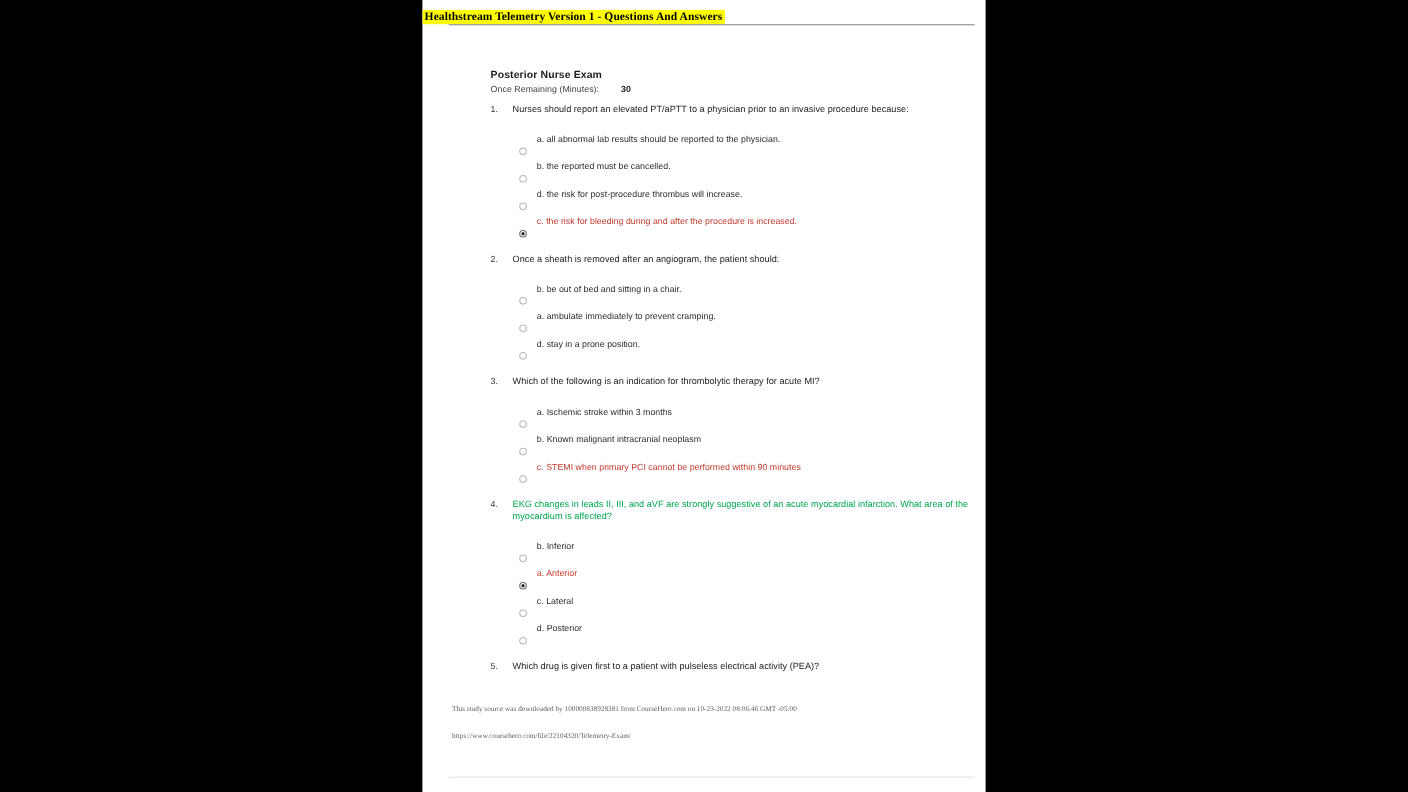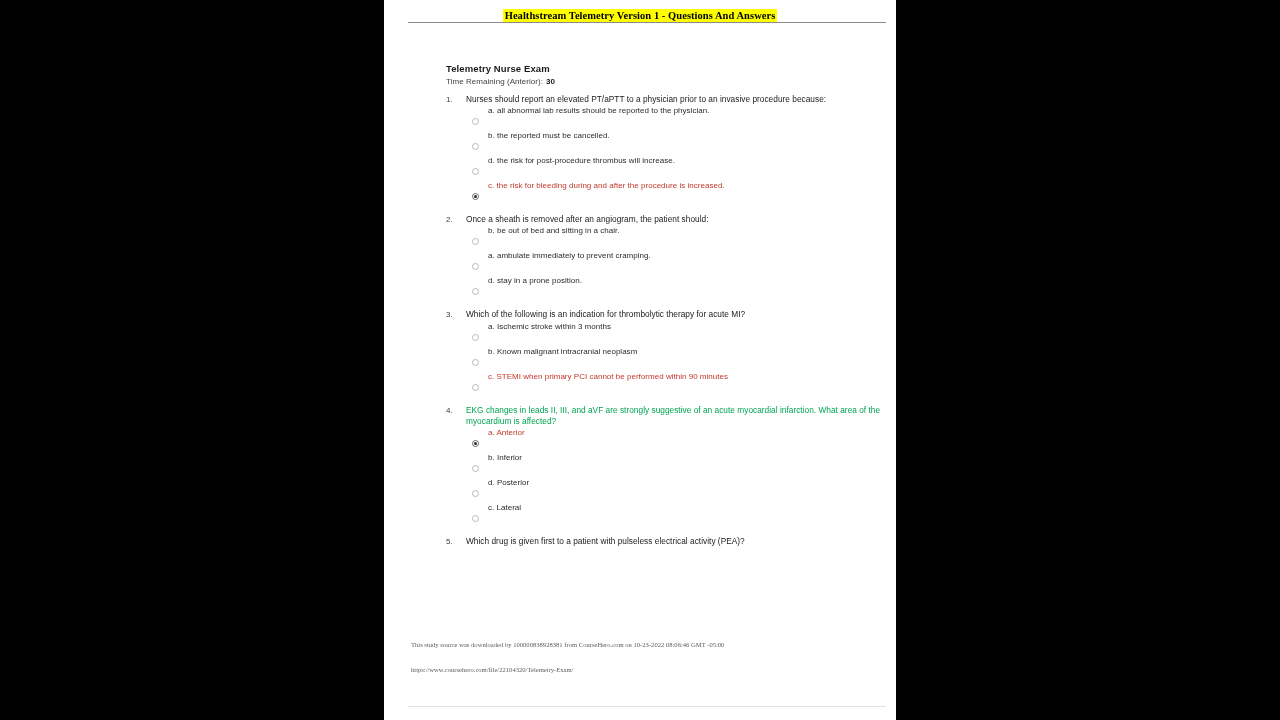"Healthstream Telemetry Version 1 -" .doc-title-row { text-align: center -> left }
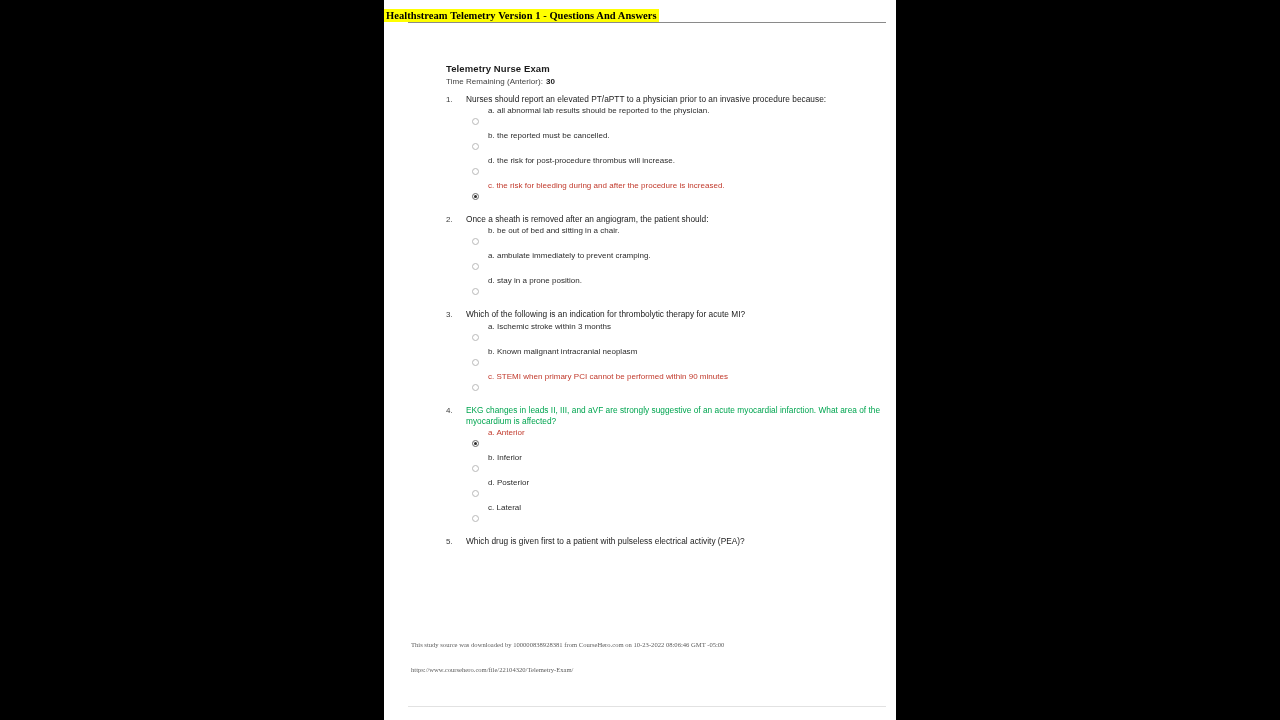"Telemetry Nurse Exam" div.exam-name { text: Telemetry -> Posterior }
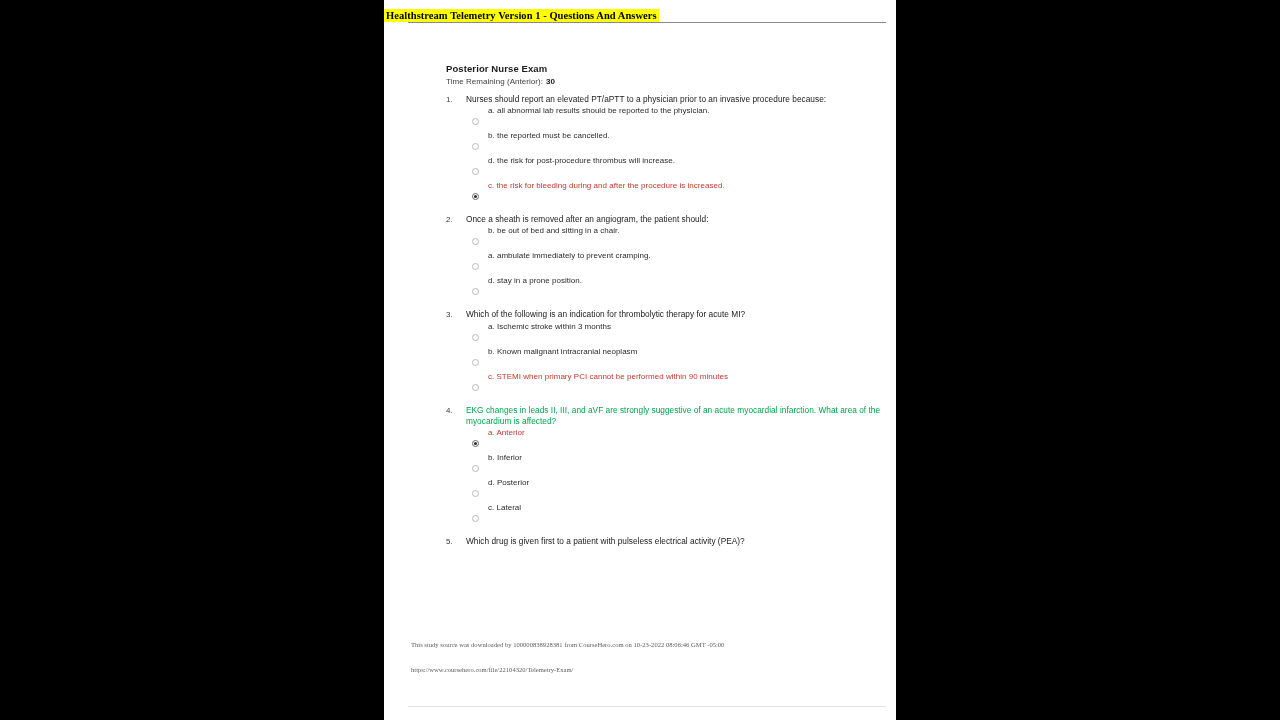"Time Remaining (Anterior):" span { text: Time Remaining (Anterior -> Once Remaining (Minutes }
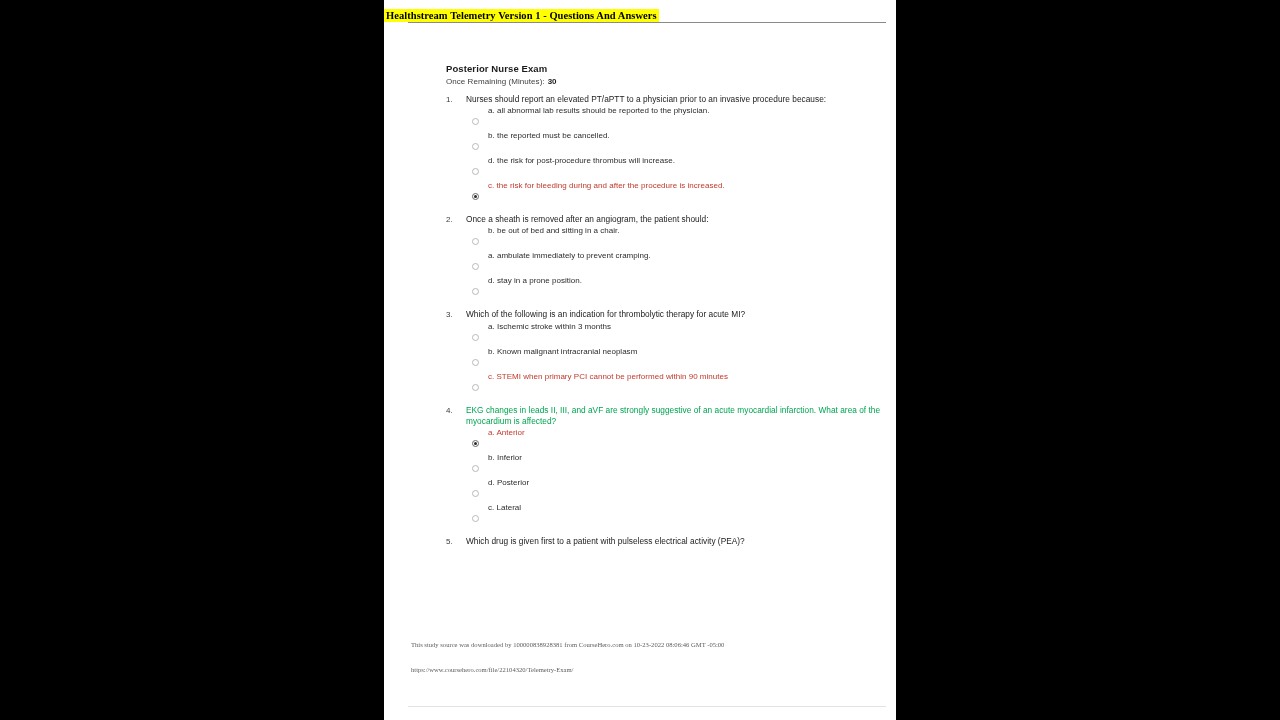"30" .time-value { margin-left: 3px -> 20px }
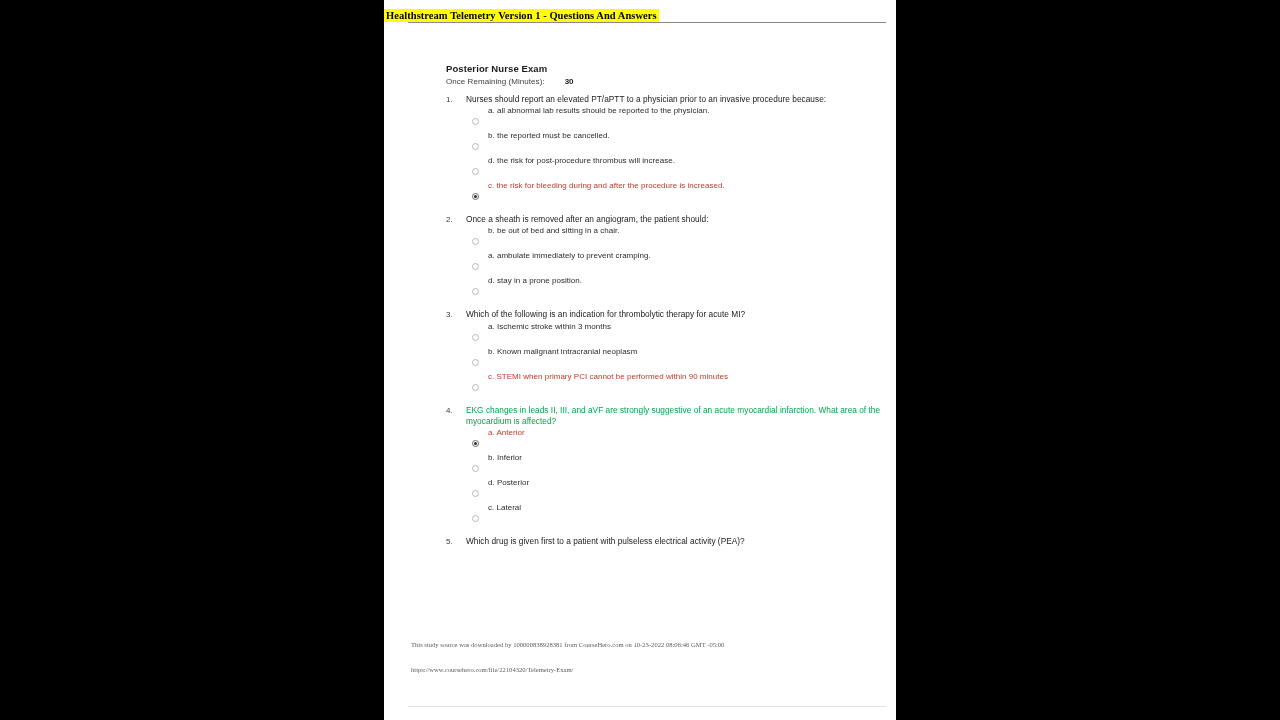"a. all abnormal lab results" .options { margin-top: 0px -> 16px }
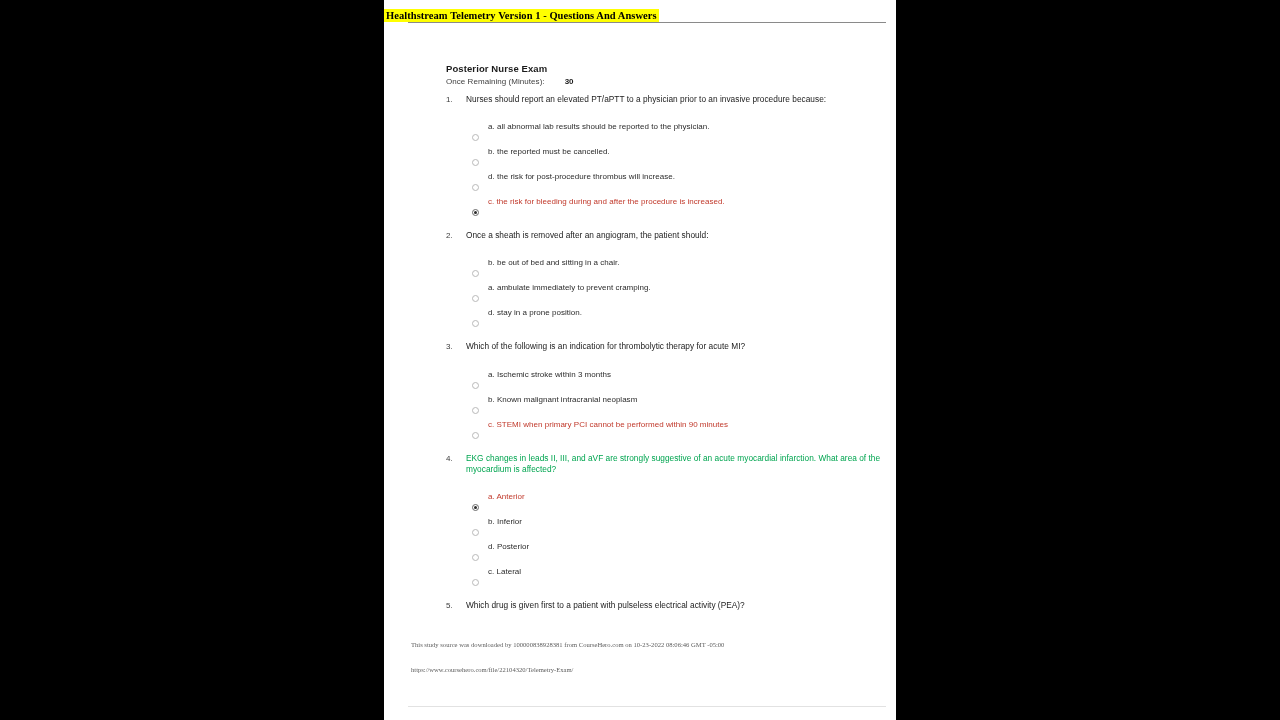"a. Anterior" div.option { order: before "b. Inferior" -> after "b. Inferior" }
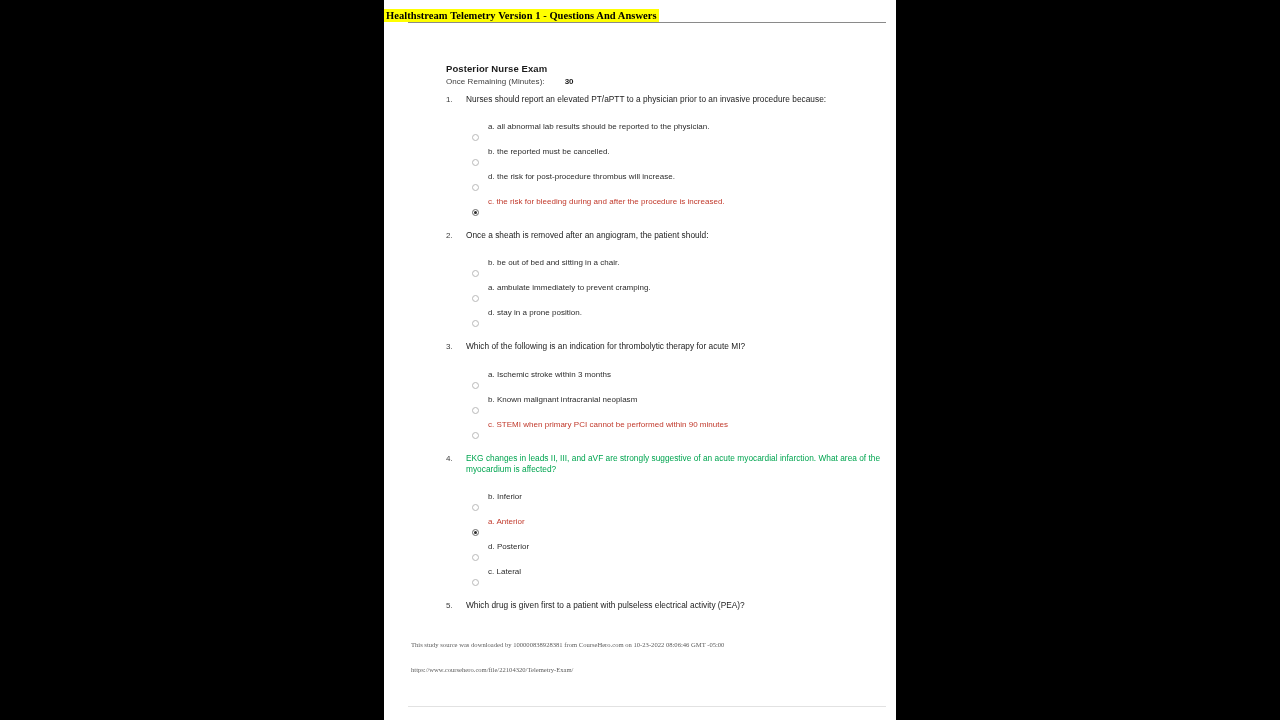"d. Posterior" div.option { order: before "c. Lateral" -> after "c. Lateral" }
